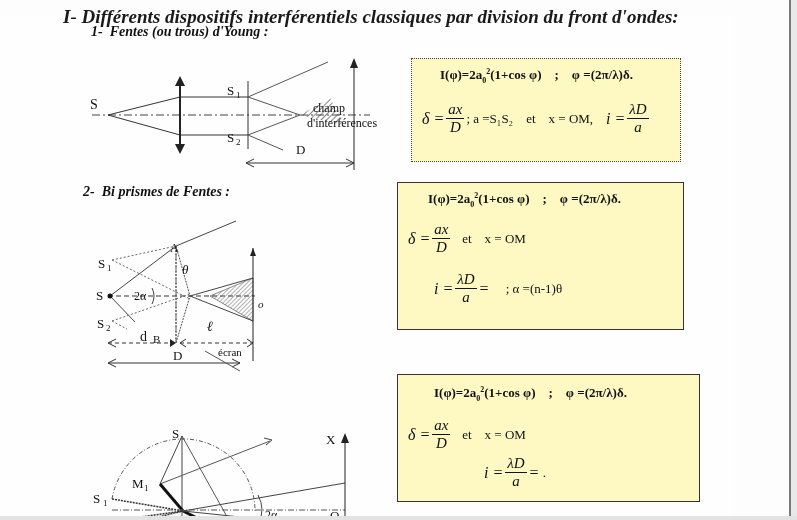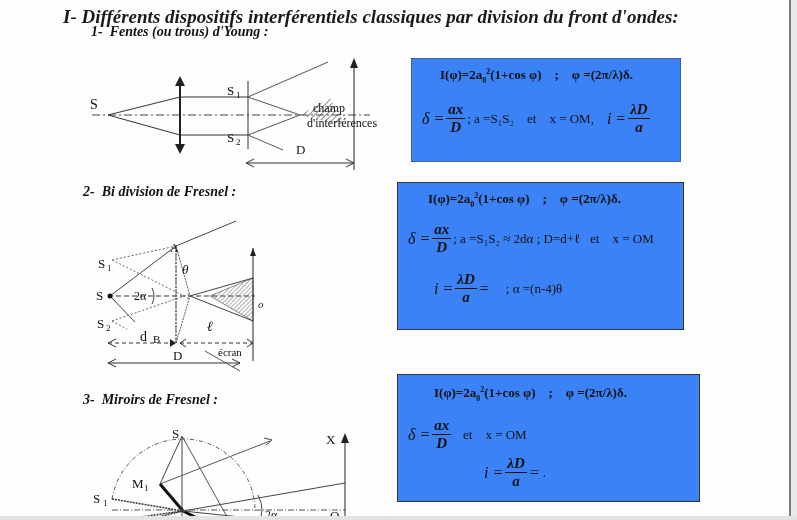"I(φ)=2a02(1+cos φ) ; φ =(2π/λ)δ." .box { background: #3b82f6 -> #fef9c3 }
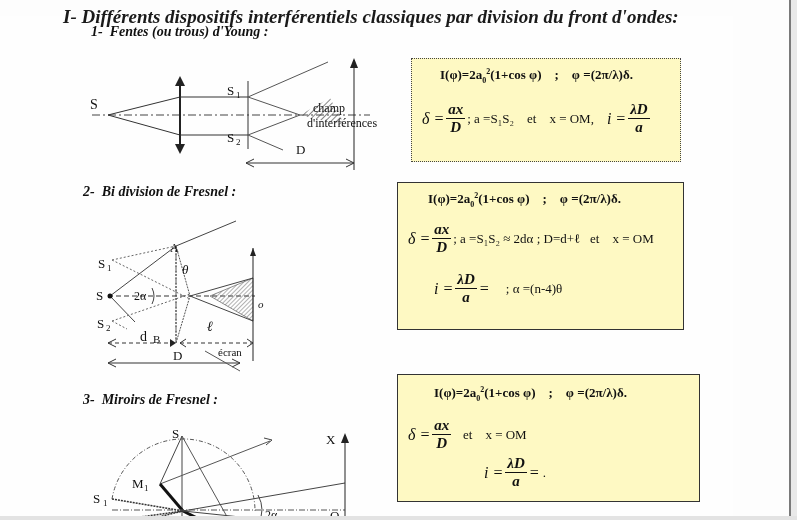"ax" .frac { font-weight: bold -> none }
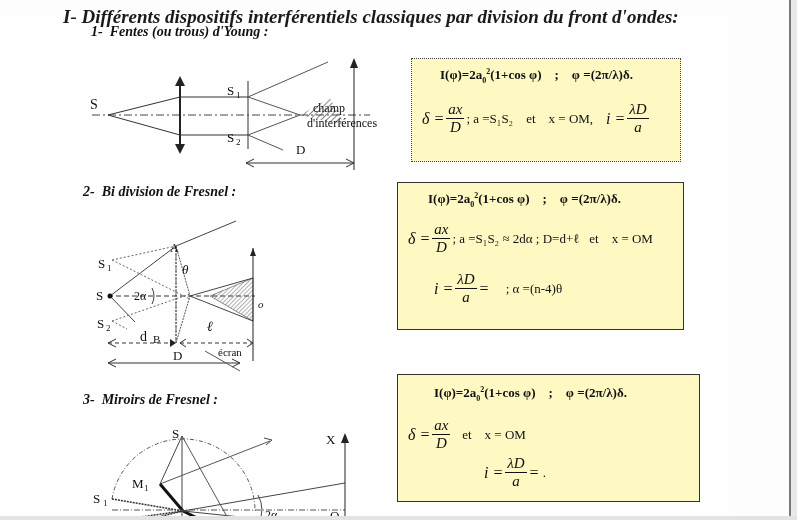"Bi division de Fresnel :" span { text: division de Fresnel -> prismes de Fentes }
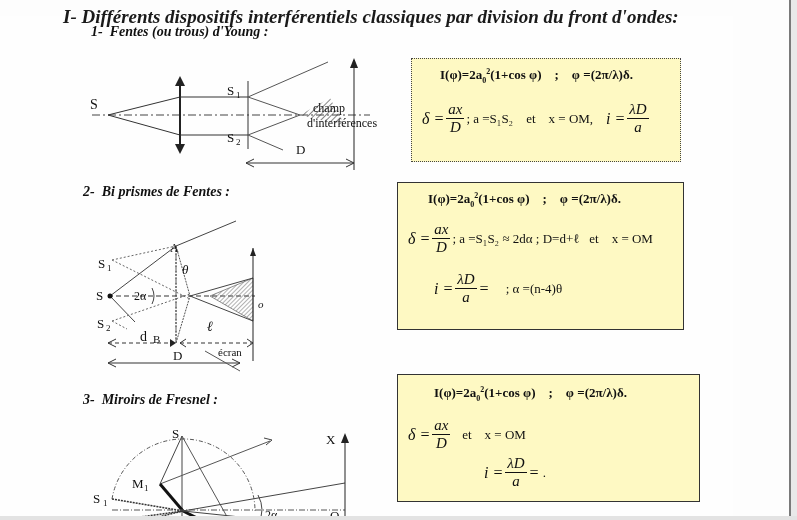"; a =S₁S₂ ≈ 2dα" span { html: <span>; a =S₁S₂ ≈ 2dα ; D=d+ℓ</span> -> none }
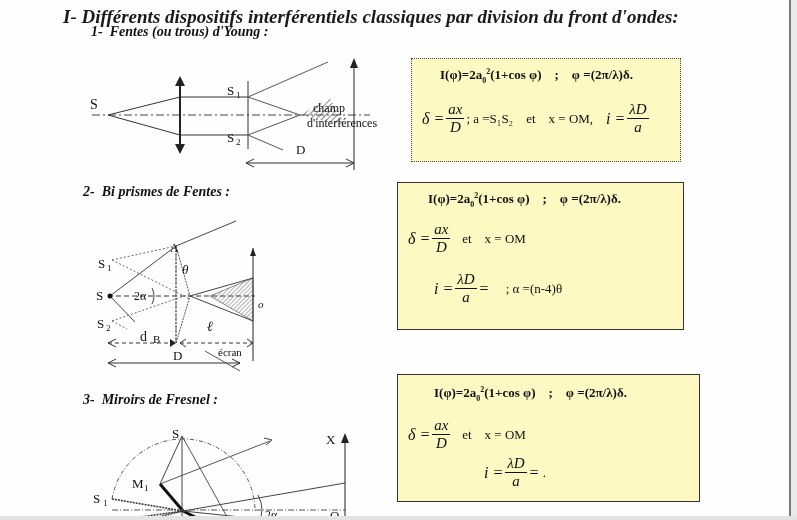"; α =(n-4)θ" span { text: n-4 -> n-1 }
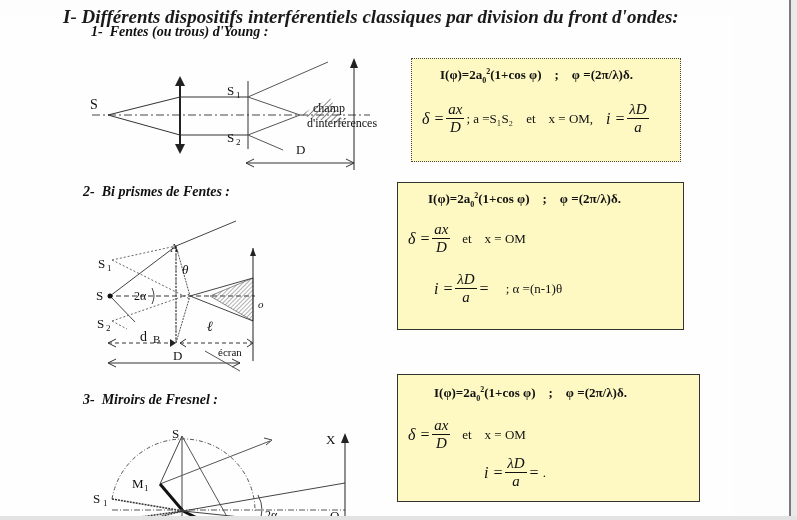"3- Miroirs de Fresnel :" div.heading { html: <div> <span>3-</span>&nbsp; <span>Miroirs de Fresnel :</span> </div> -> none }
